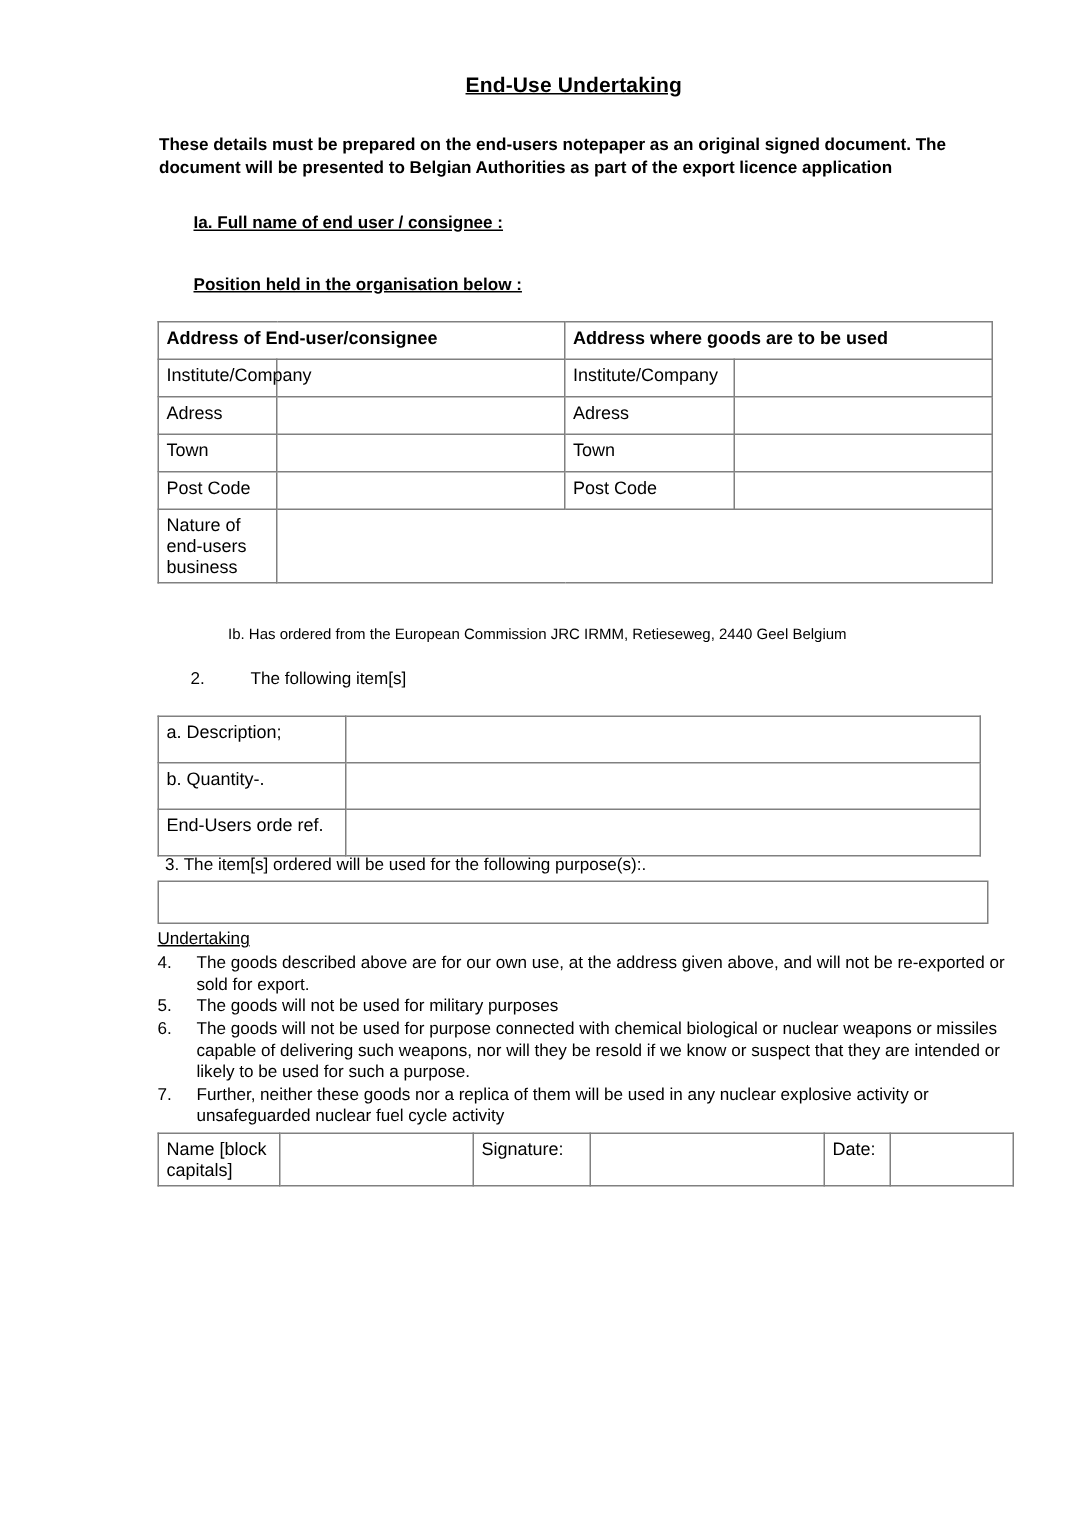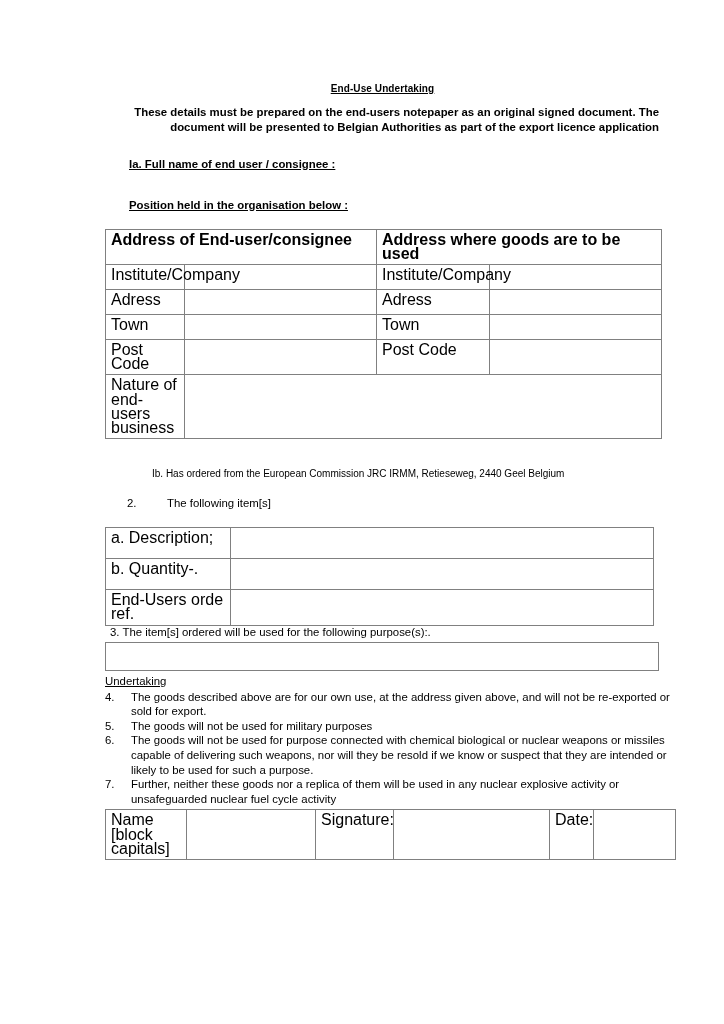"End-Use Undertaking" .doc-title { font-size: 10px -> 14px; margin-top: 83px -> 48px }
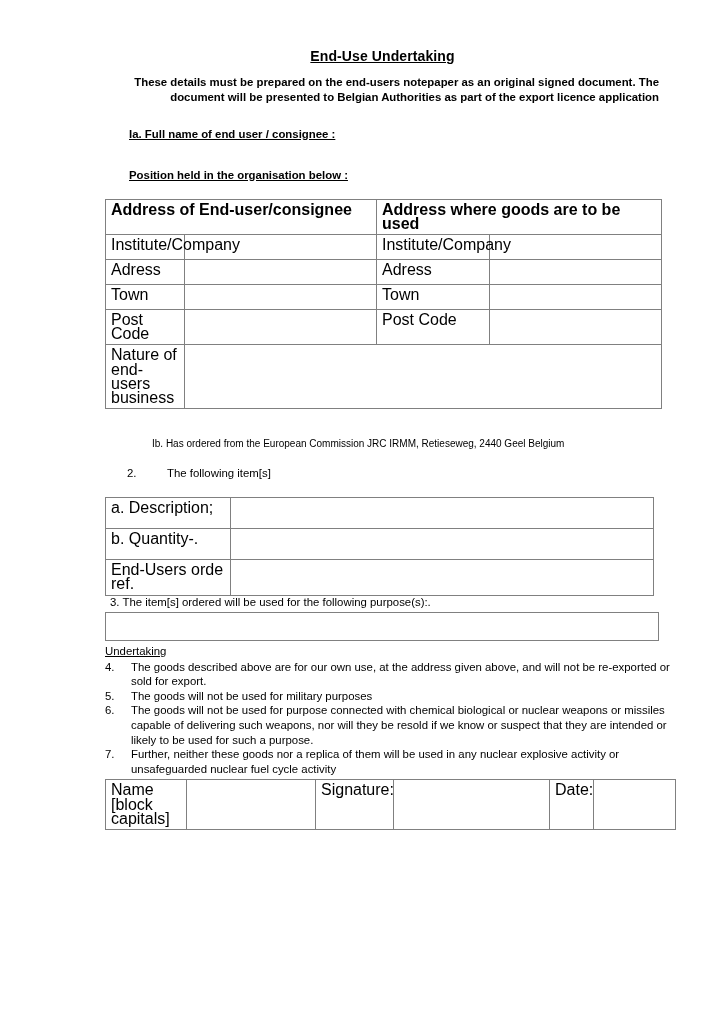"These details must be prepared" .intro { margin-top: 11px -> 26px; text-align: right -> left }
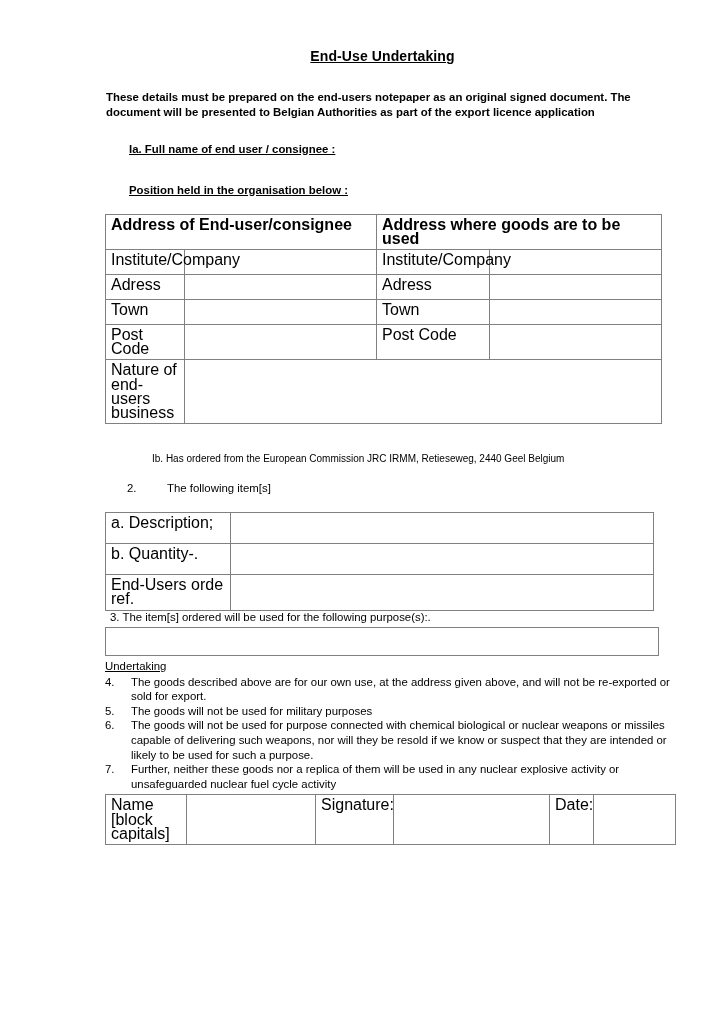"Address of End-user/consignee" table { font-size: 16px -> 12px }
